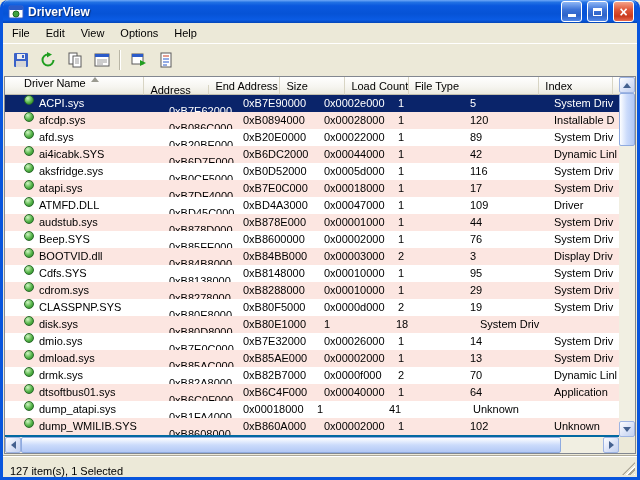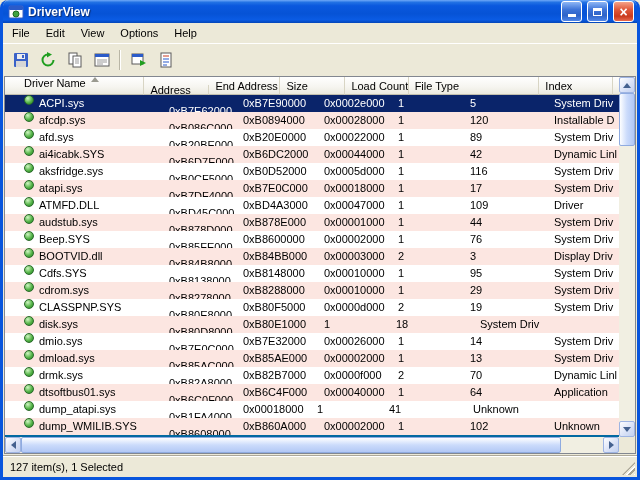"127 item(s), 1 Selected" .statusbar { align-items: center -> flex-end }
